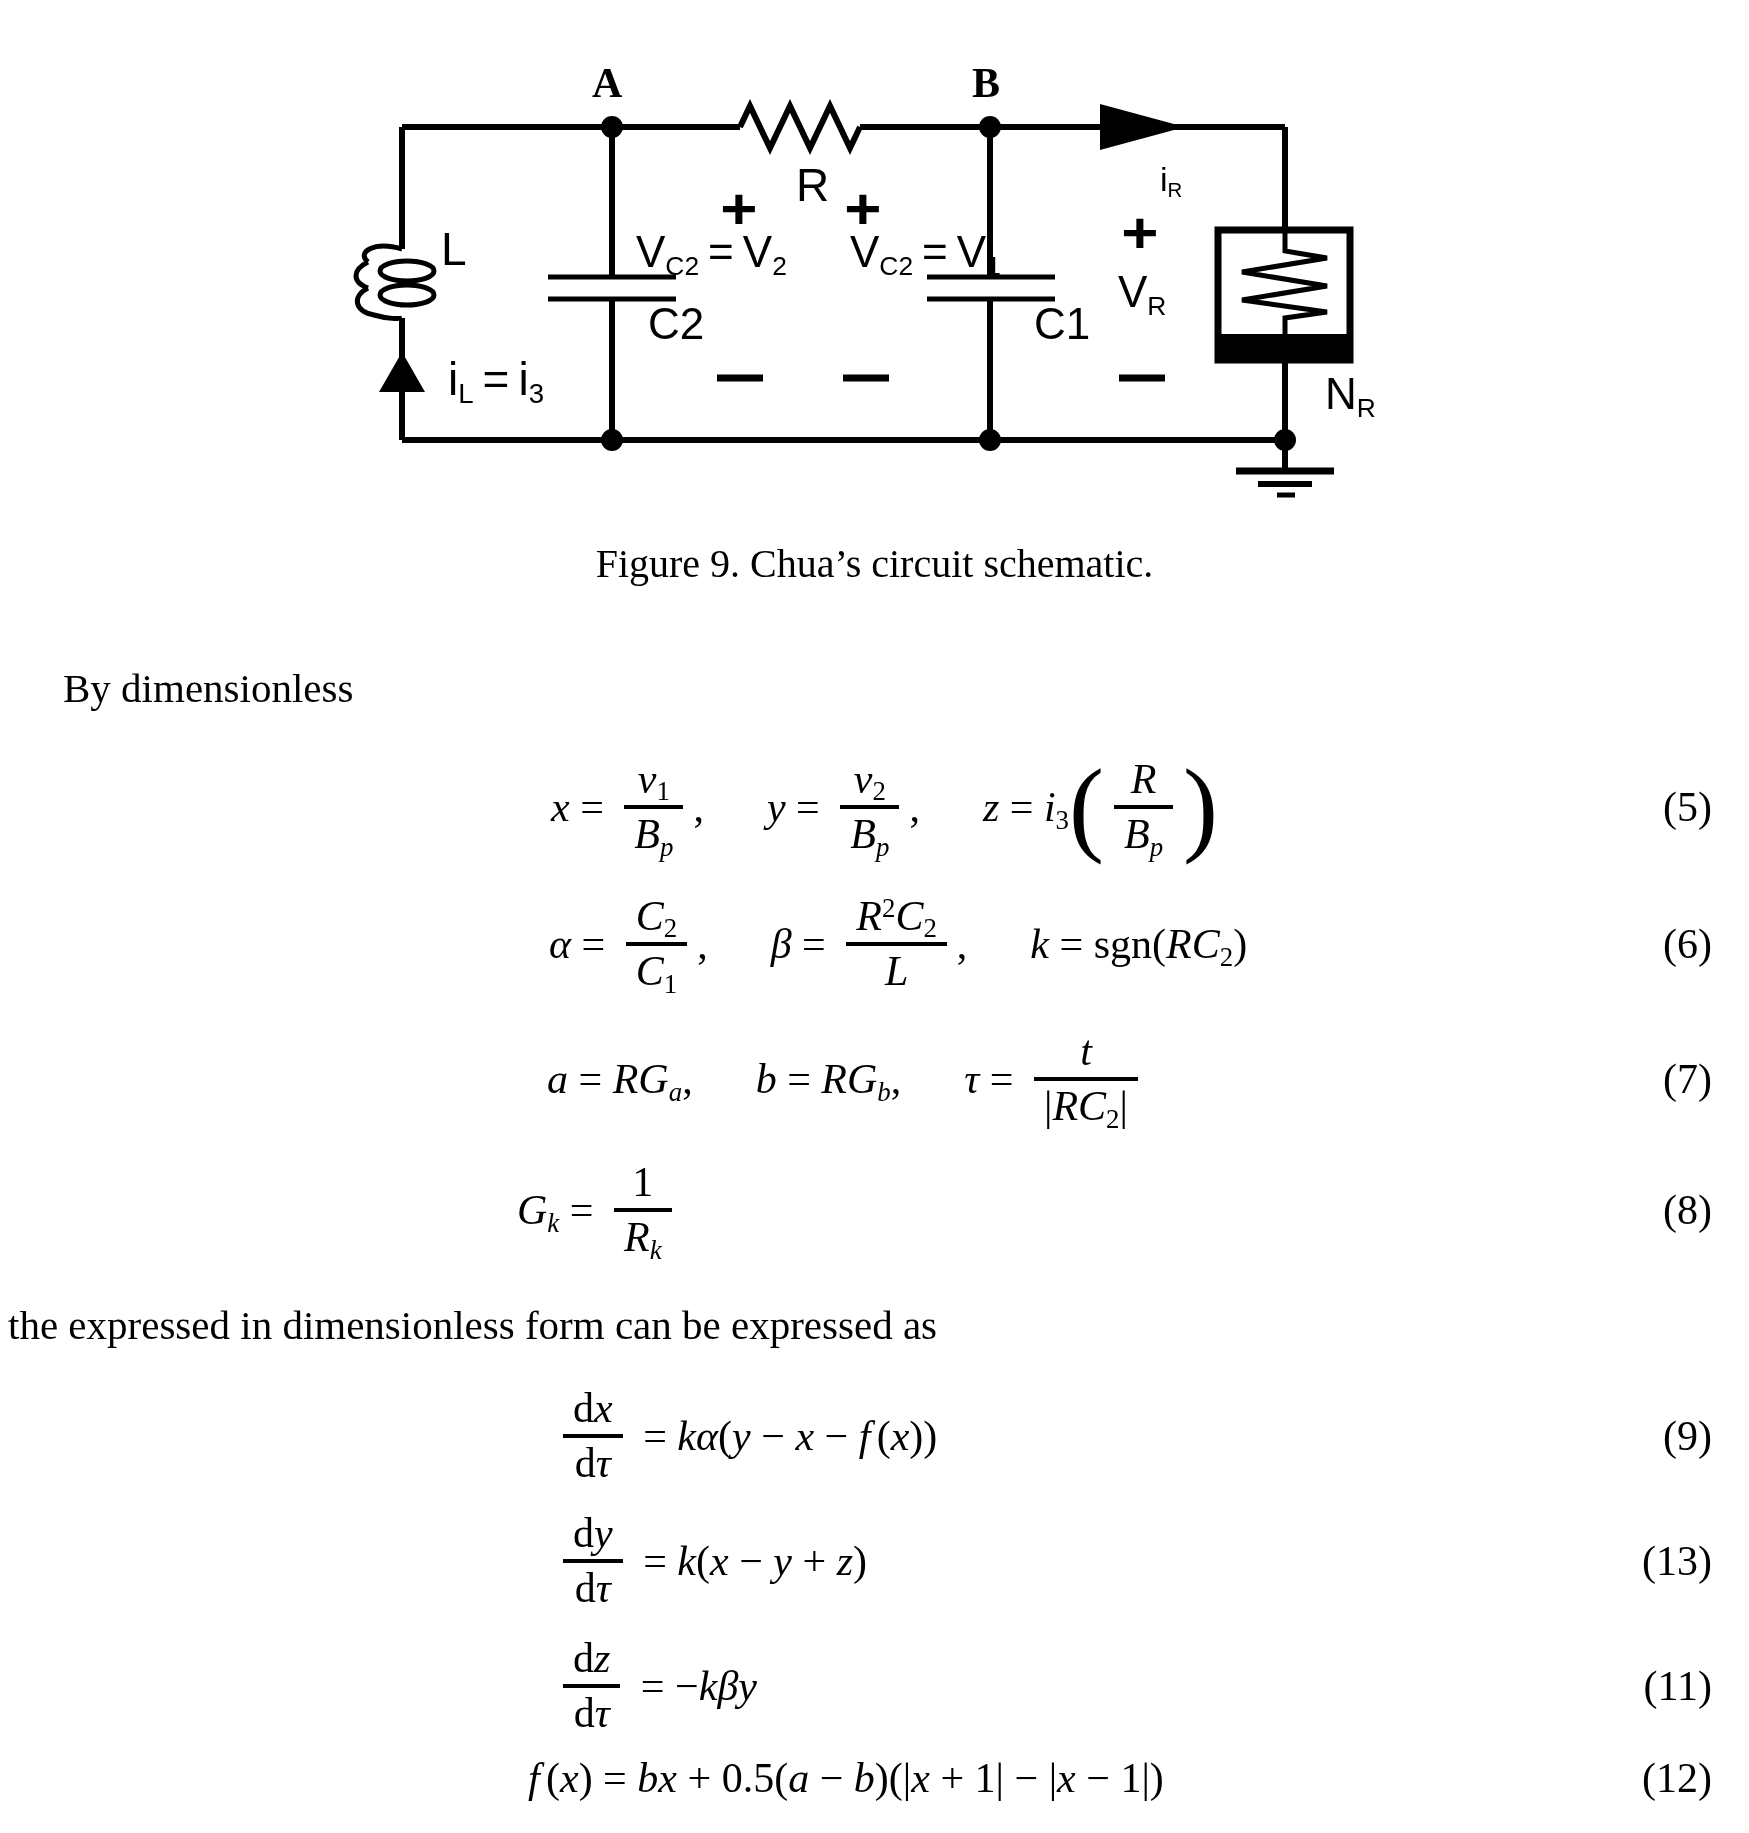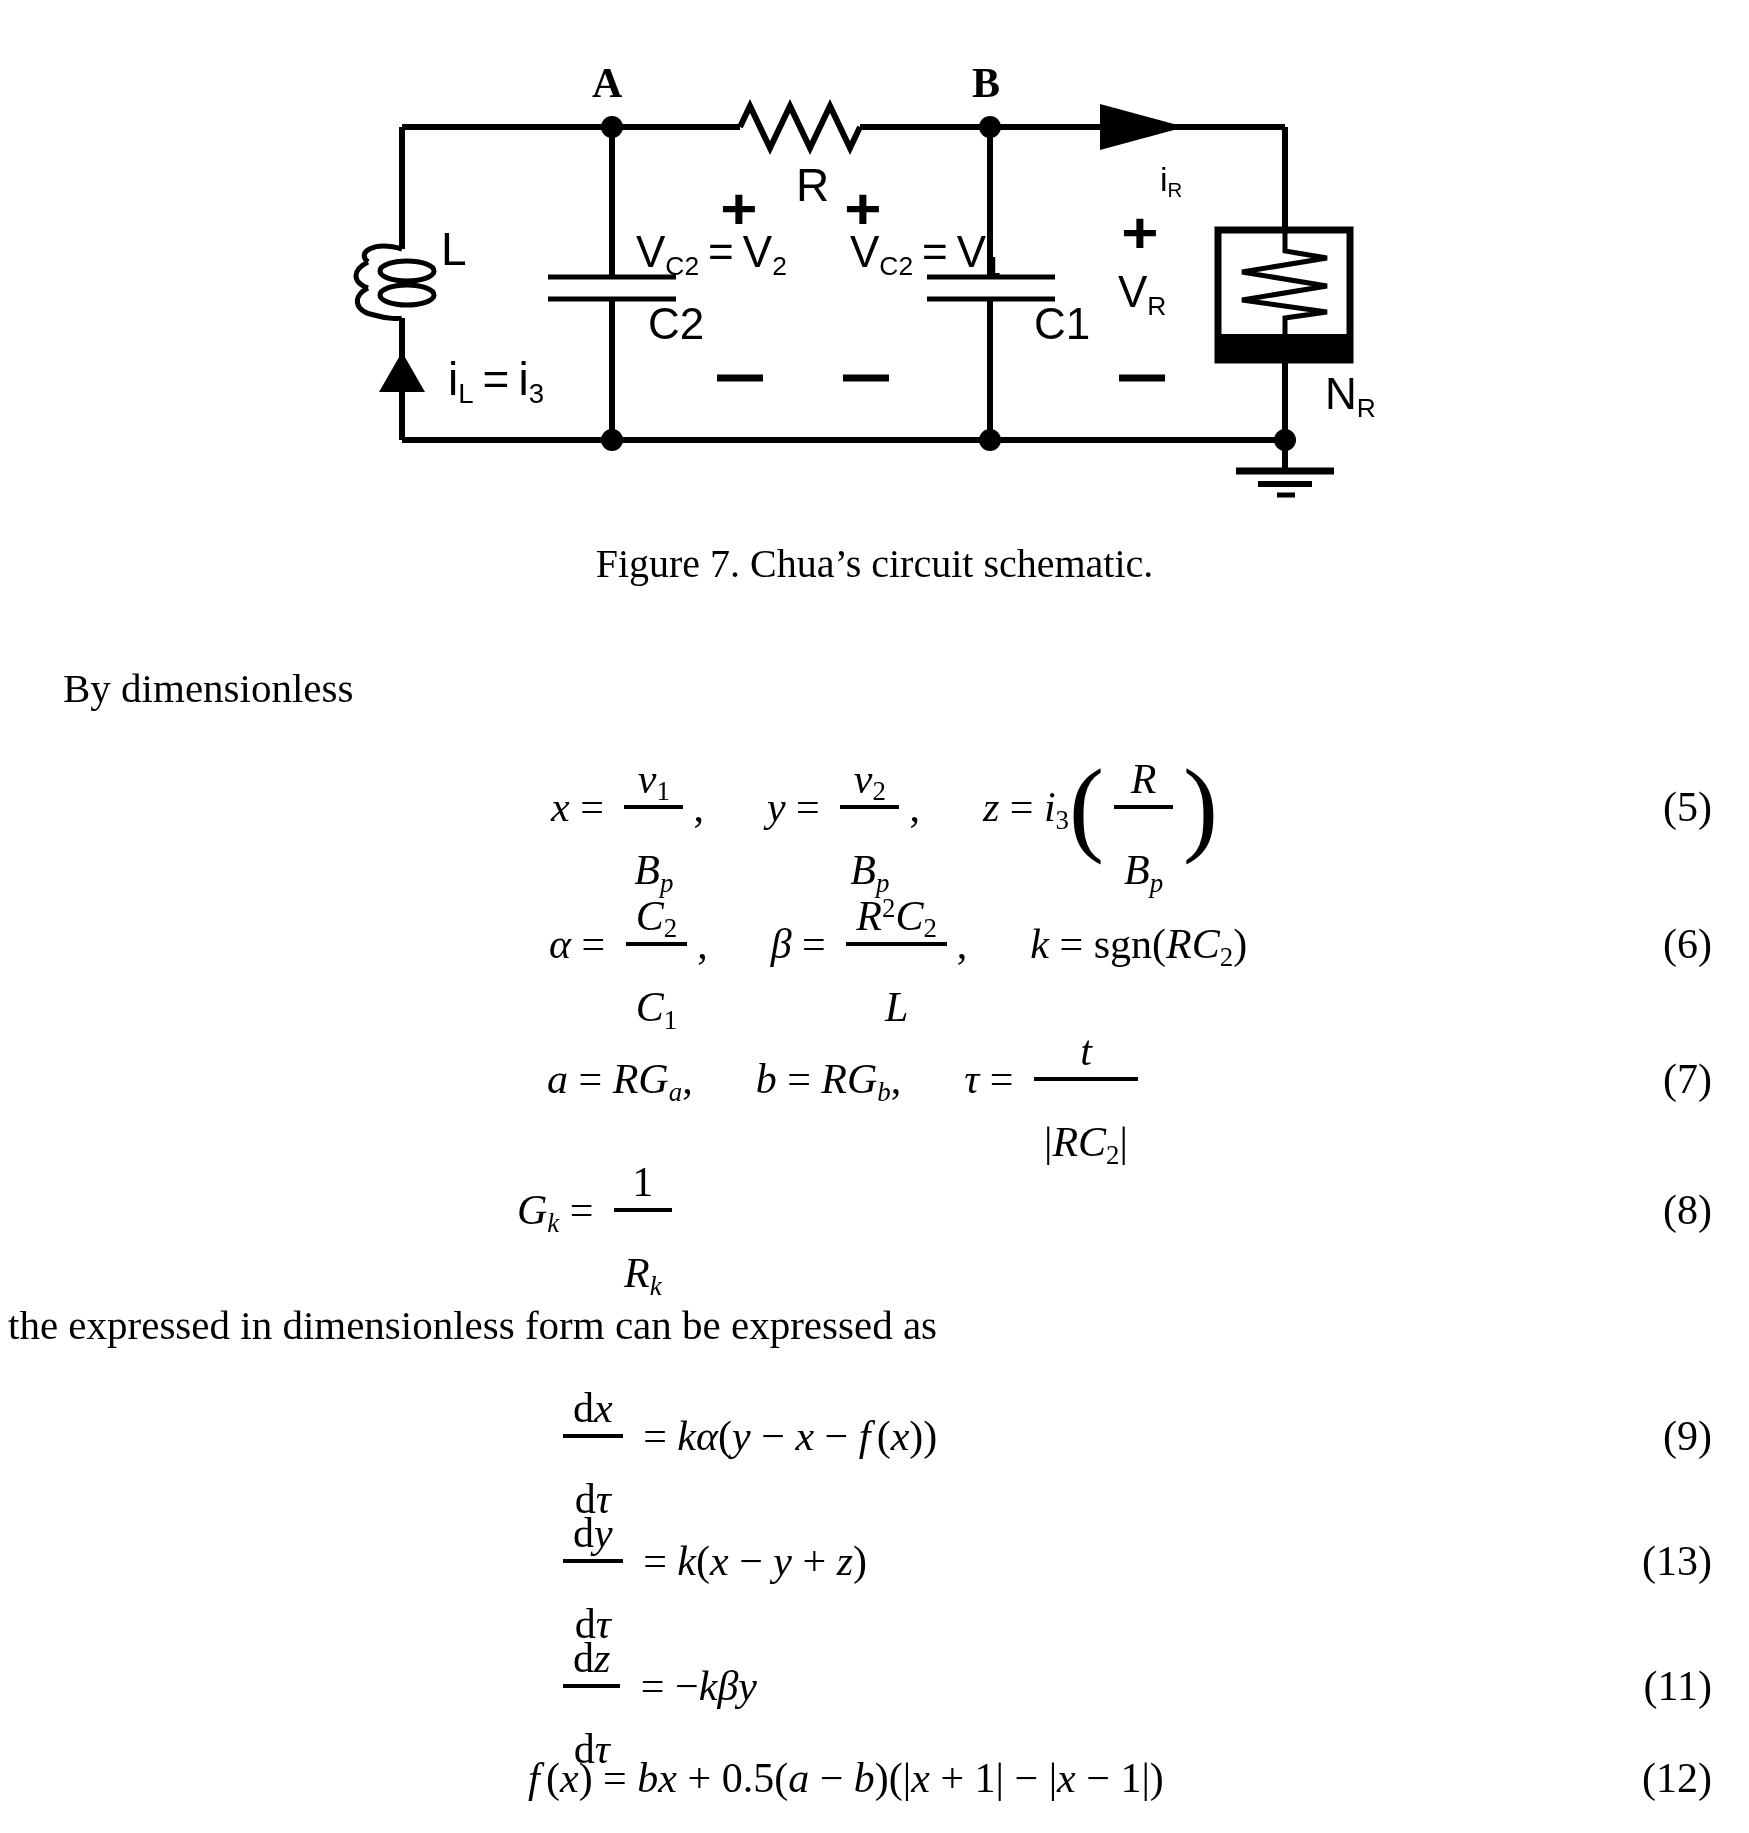"Figure 7. Chua’s circuit schematic." div.caption { text: 7 -> 9 }
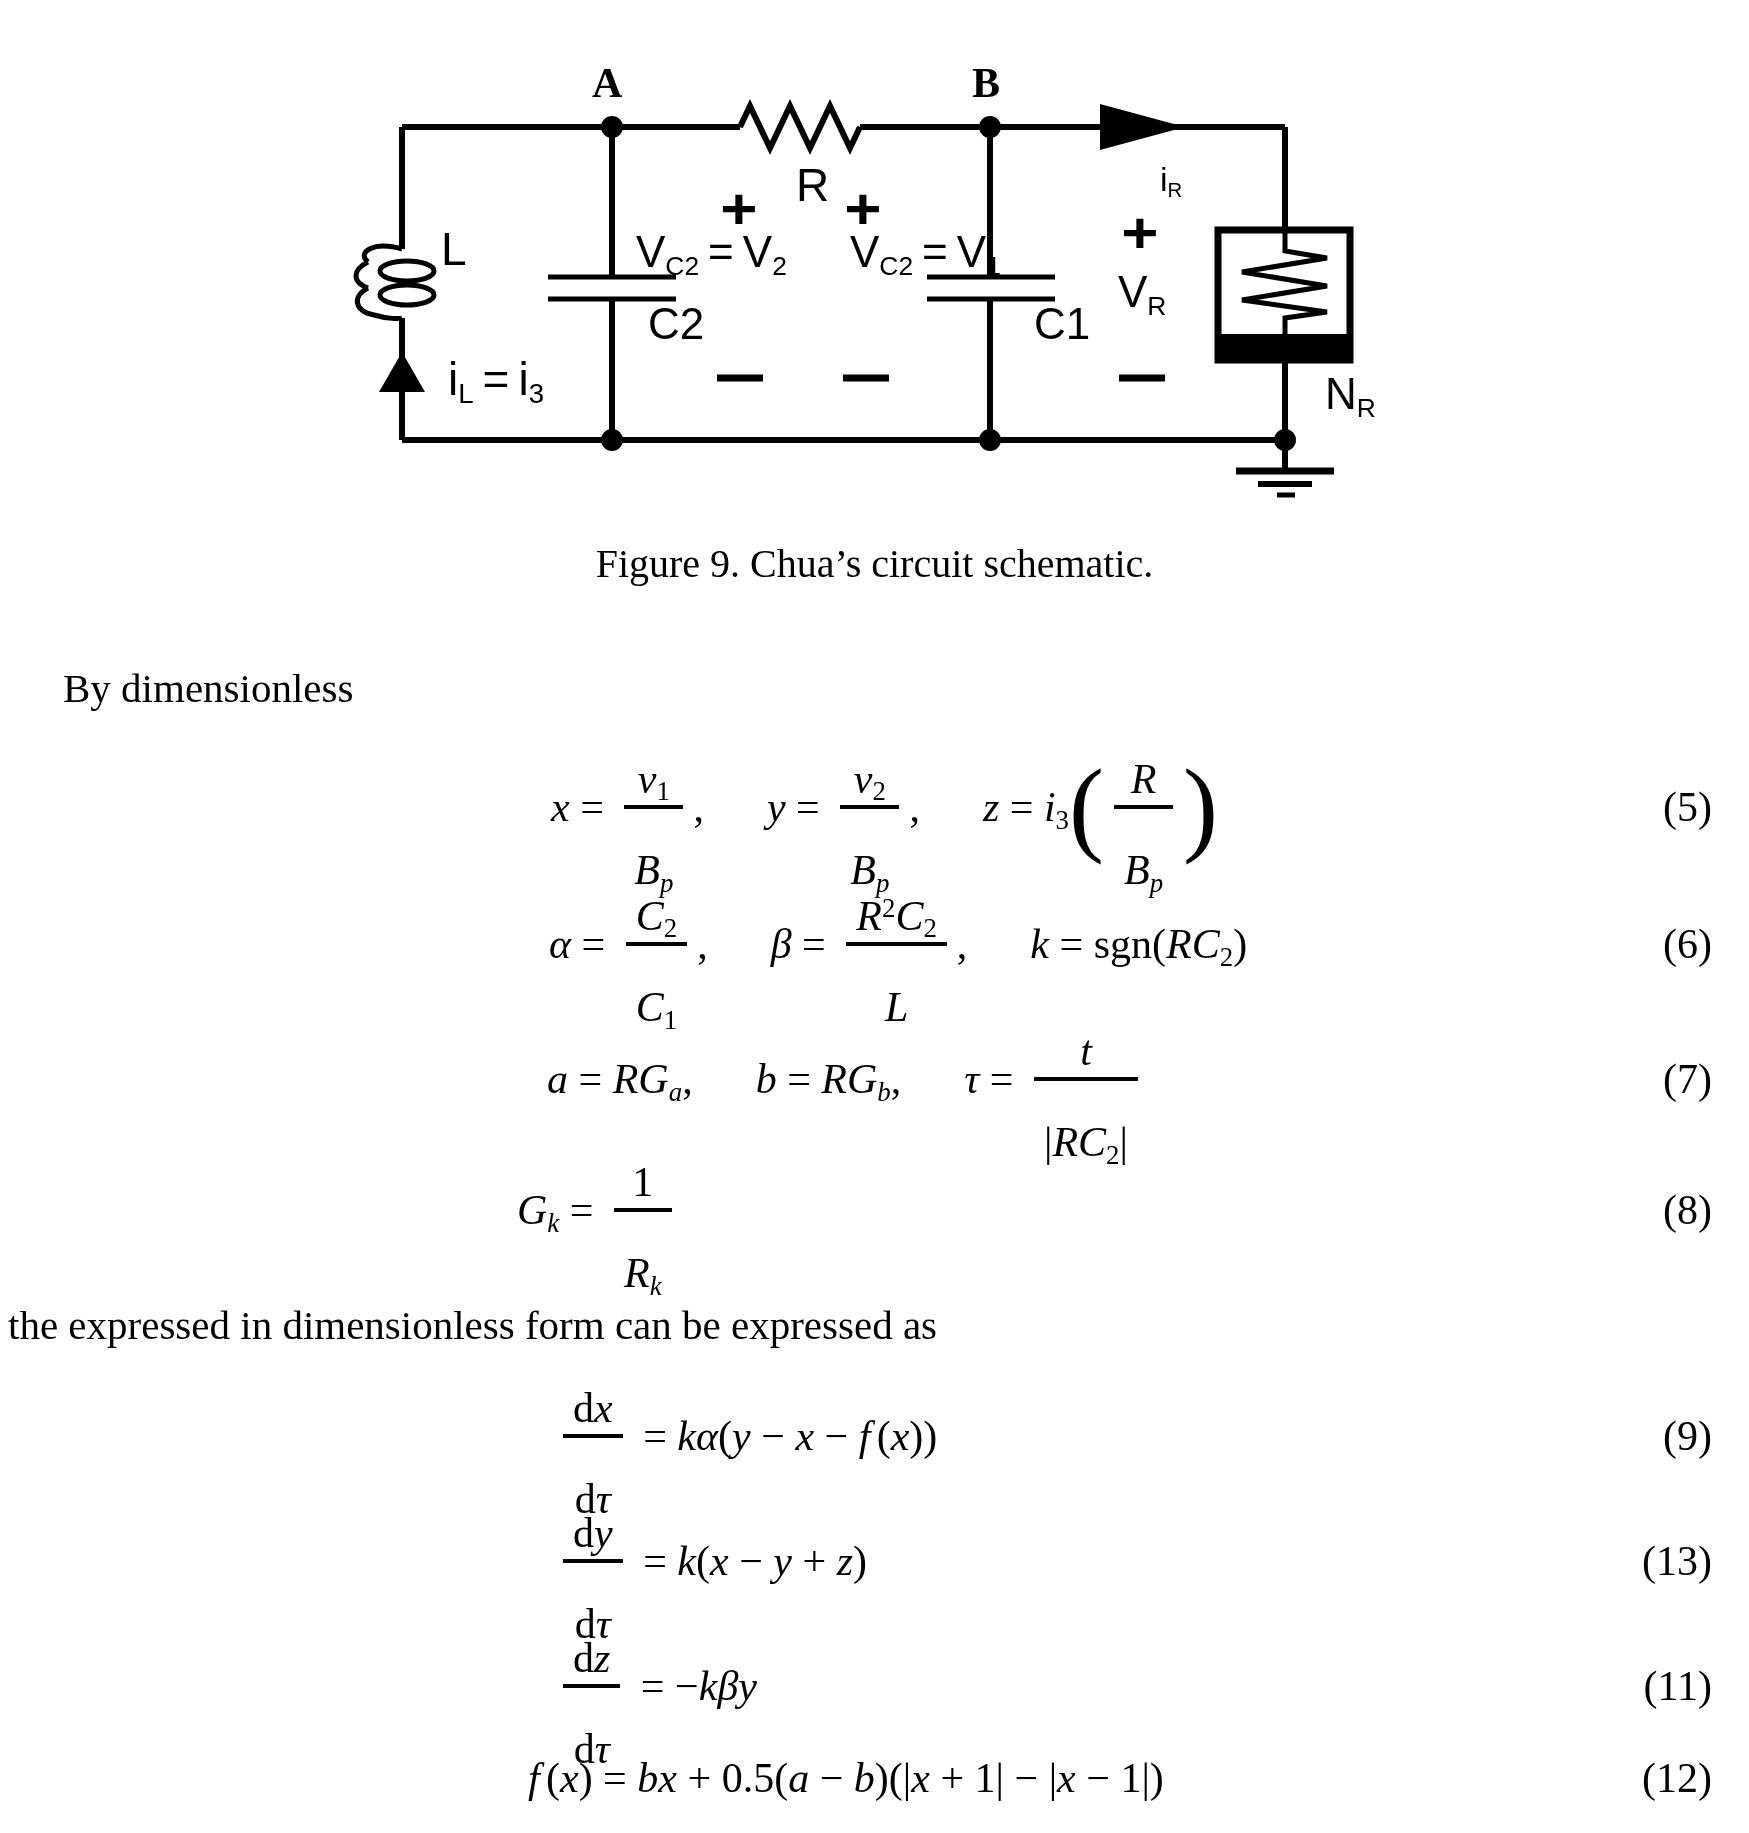"v1" .fnum,.fden { margin-top: 36px -> none }
